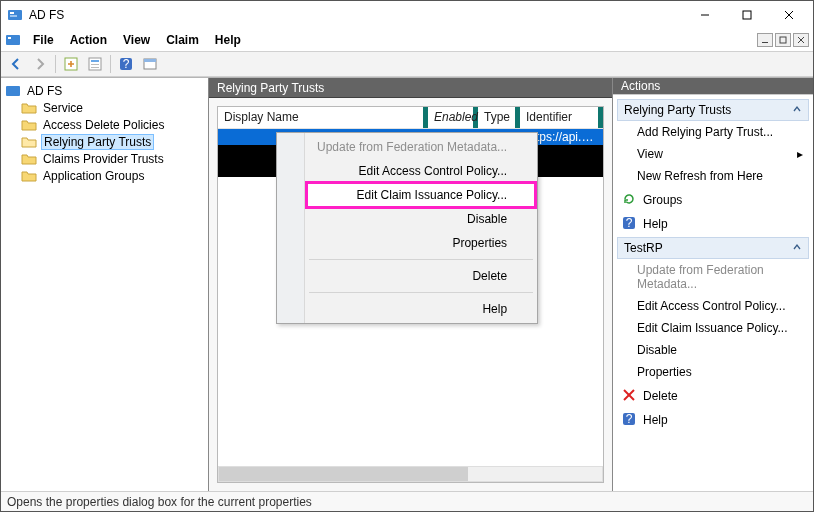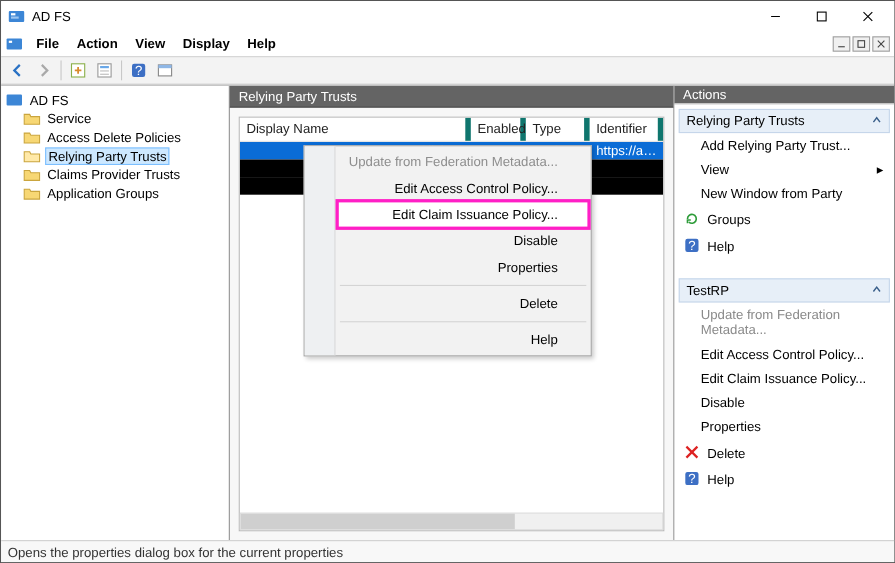"Display" div.menu-item { text: Display -> Claim }
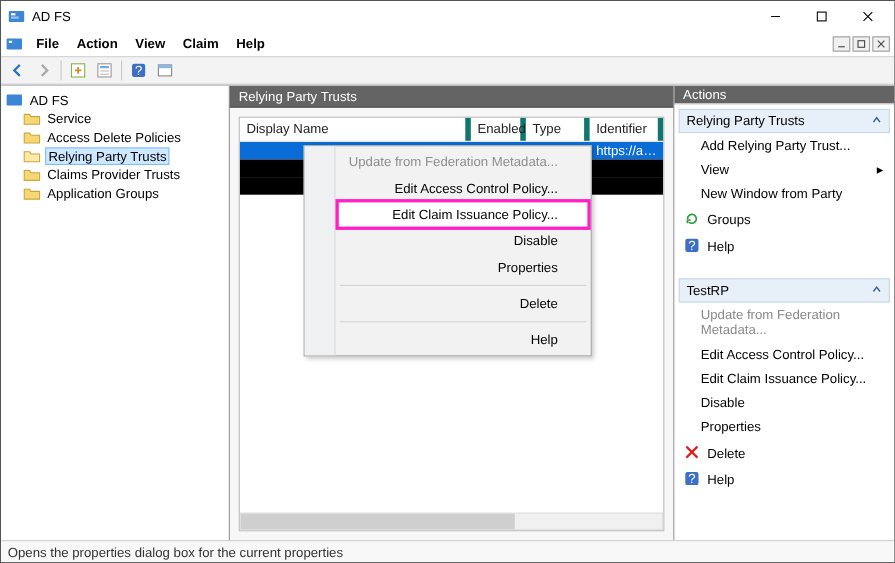"Enabled" .col-enabled { font-style: none -> italic }
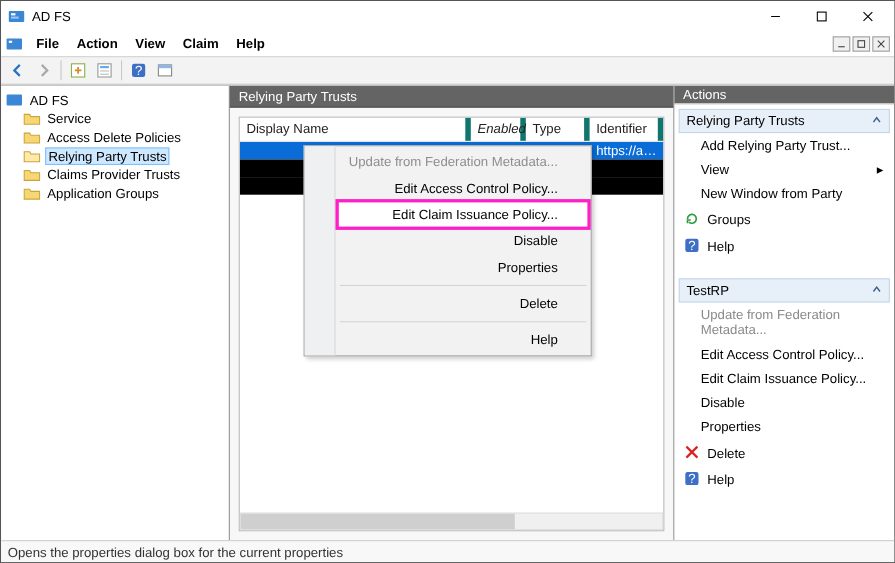"Type" .col-type { width: 58px -> 42px }
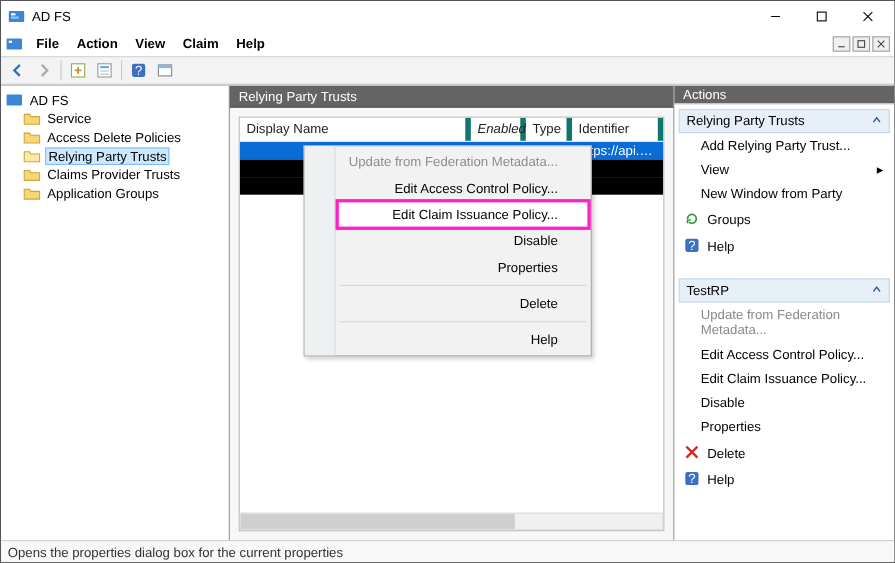"New Window from Party" span { text: Window from Party -> Refresh from Here }
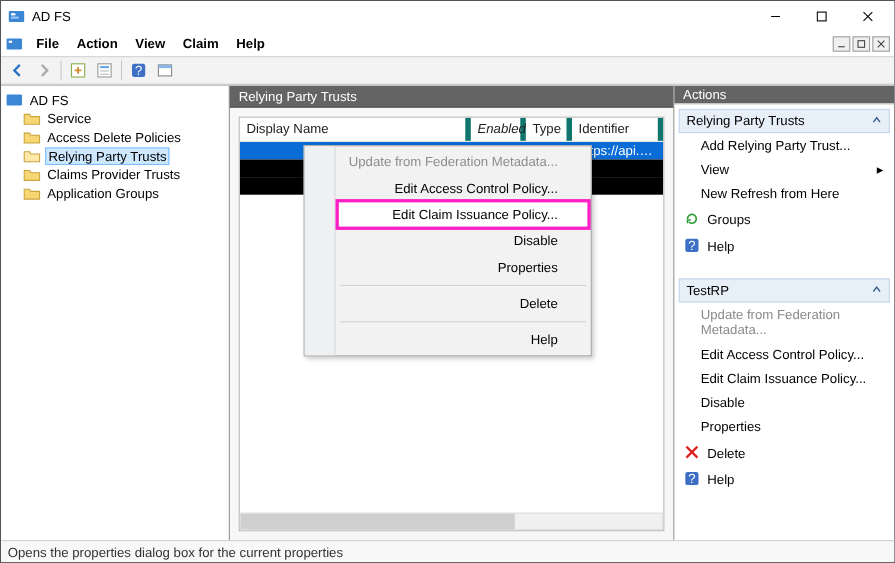"TestRP" div.action-section-head { margin-top: 18px -> 2px }
